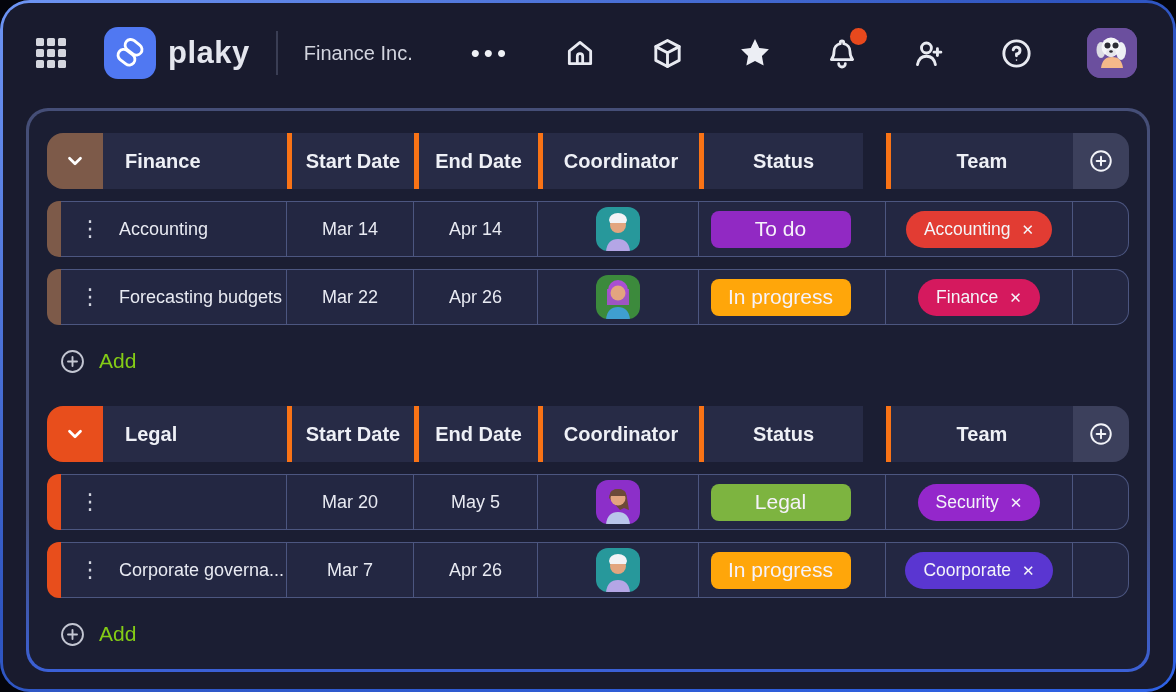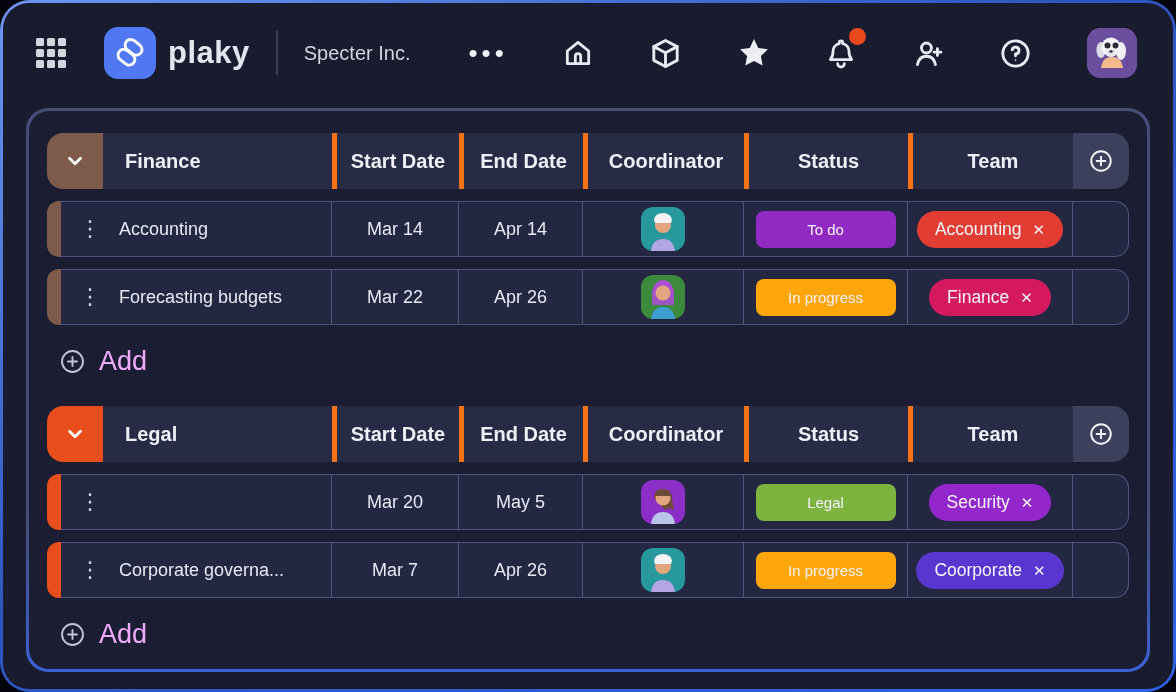"Specter Inc." button.workspace { text: Specter -> Finance }
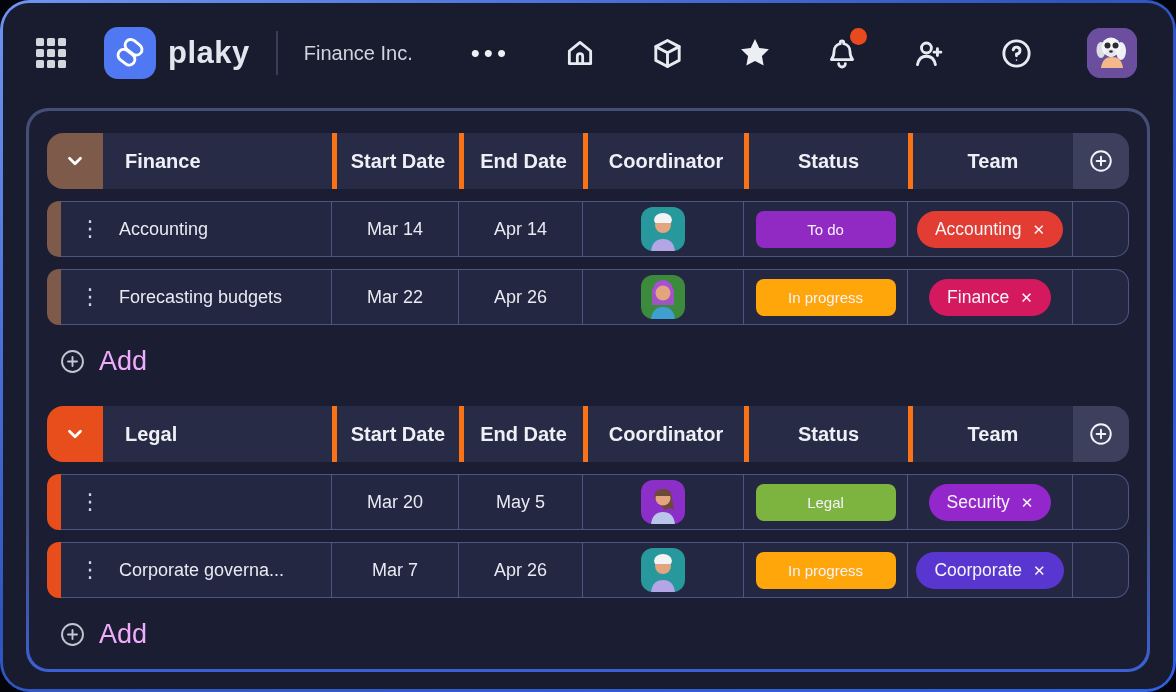"Team" .c-team { margin-left: none -> 23px; width: 165px -> 187px }
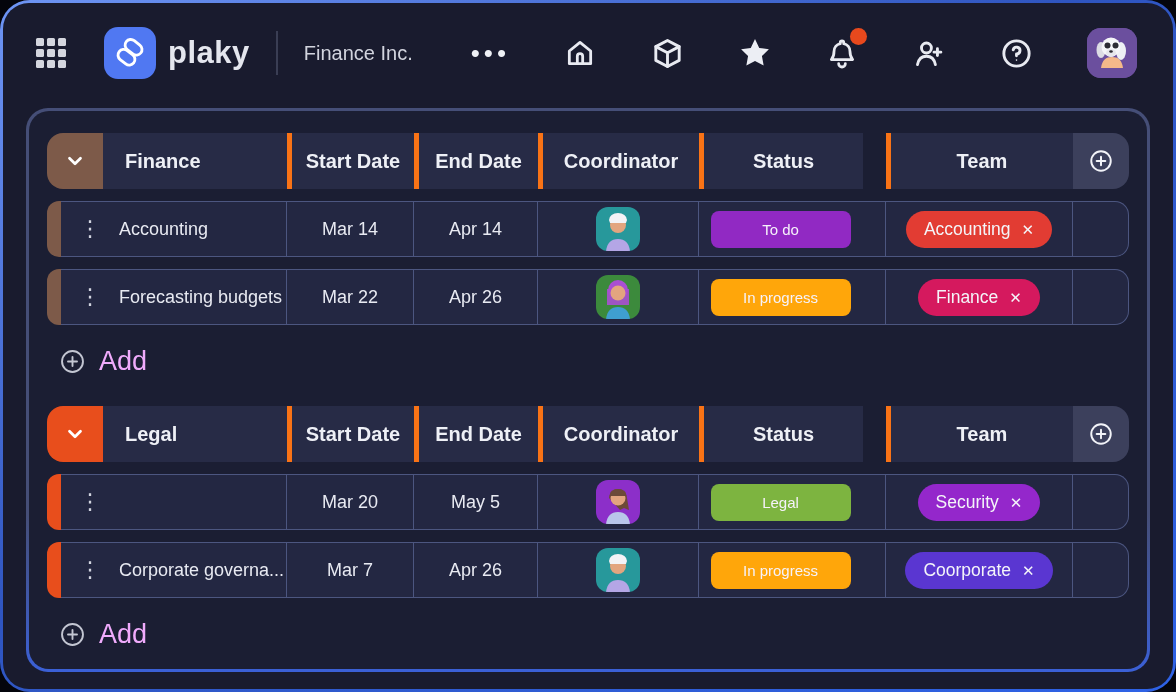"To do" .status-badge { font-size: 15px -> 21px }
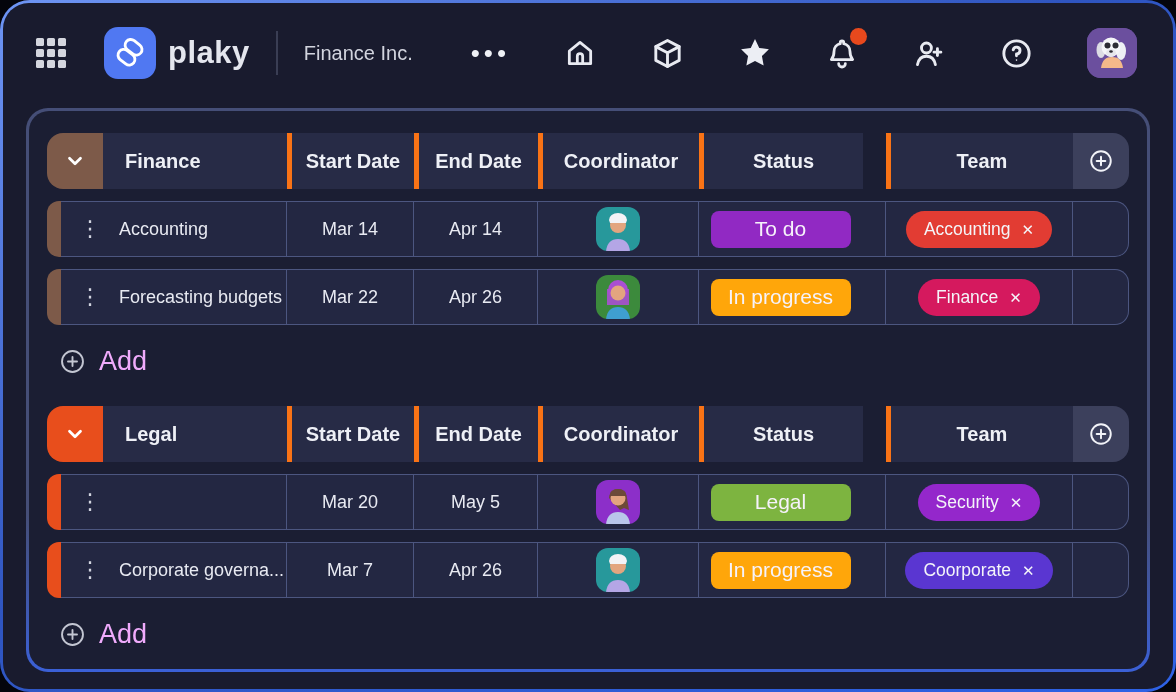"Add" .add-btn span { color: #f0abfc -> #84cc16; font-size: 27px -> 21px }
